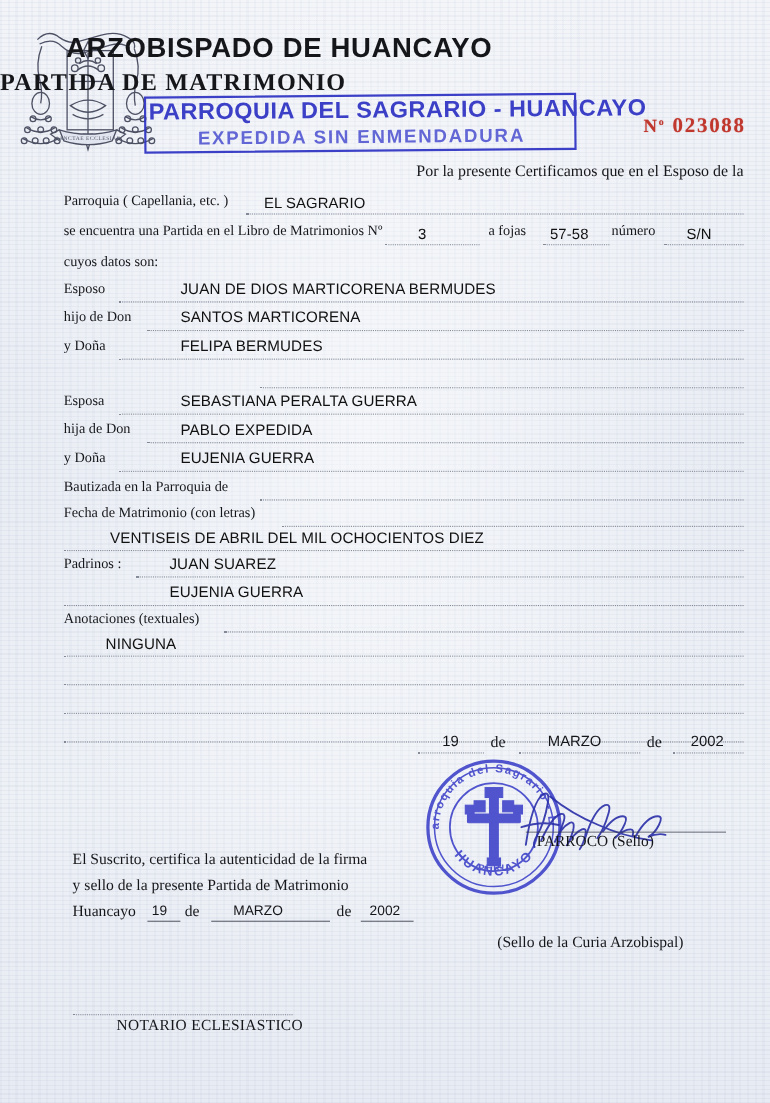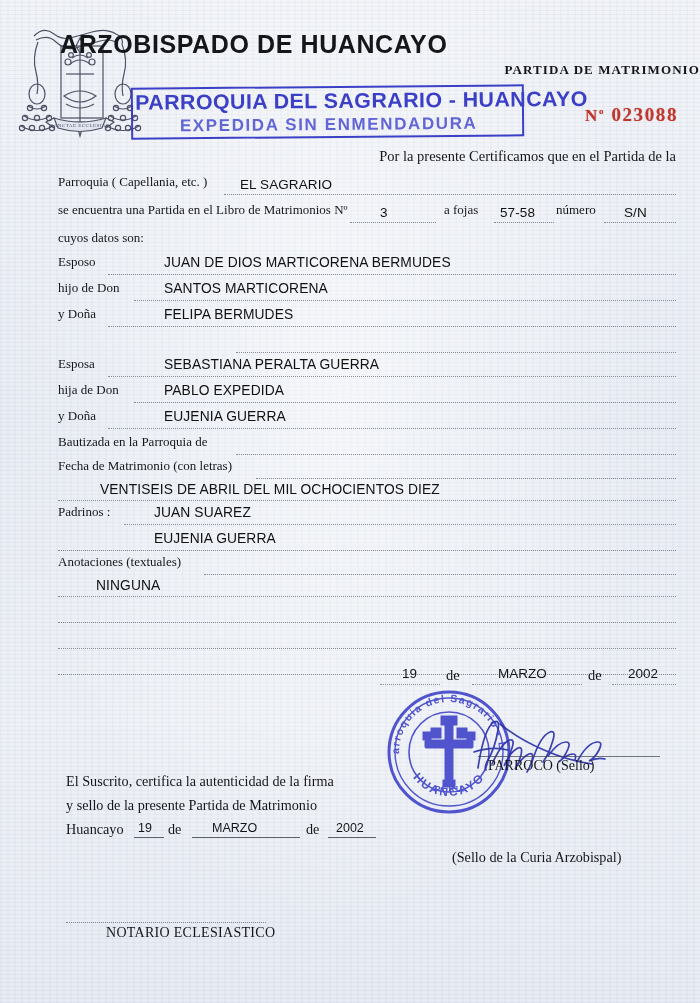"PARTIDA DE MATRIMONIO" .doc-subtitle { font-size: 13px -> 22px; padding-left: 60px -> none; text-align: right -> left }
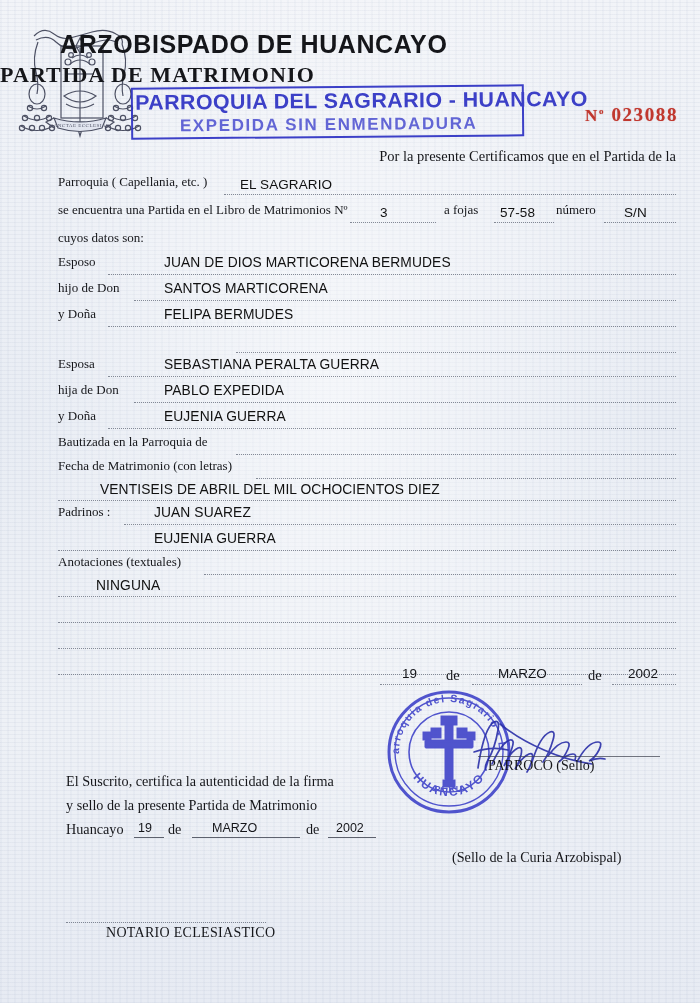"Por la presente Certificamos que" div.abs { text: Partida -> Esposo }
